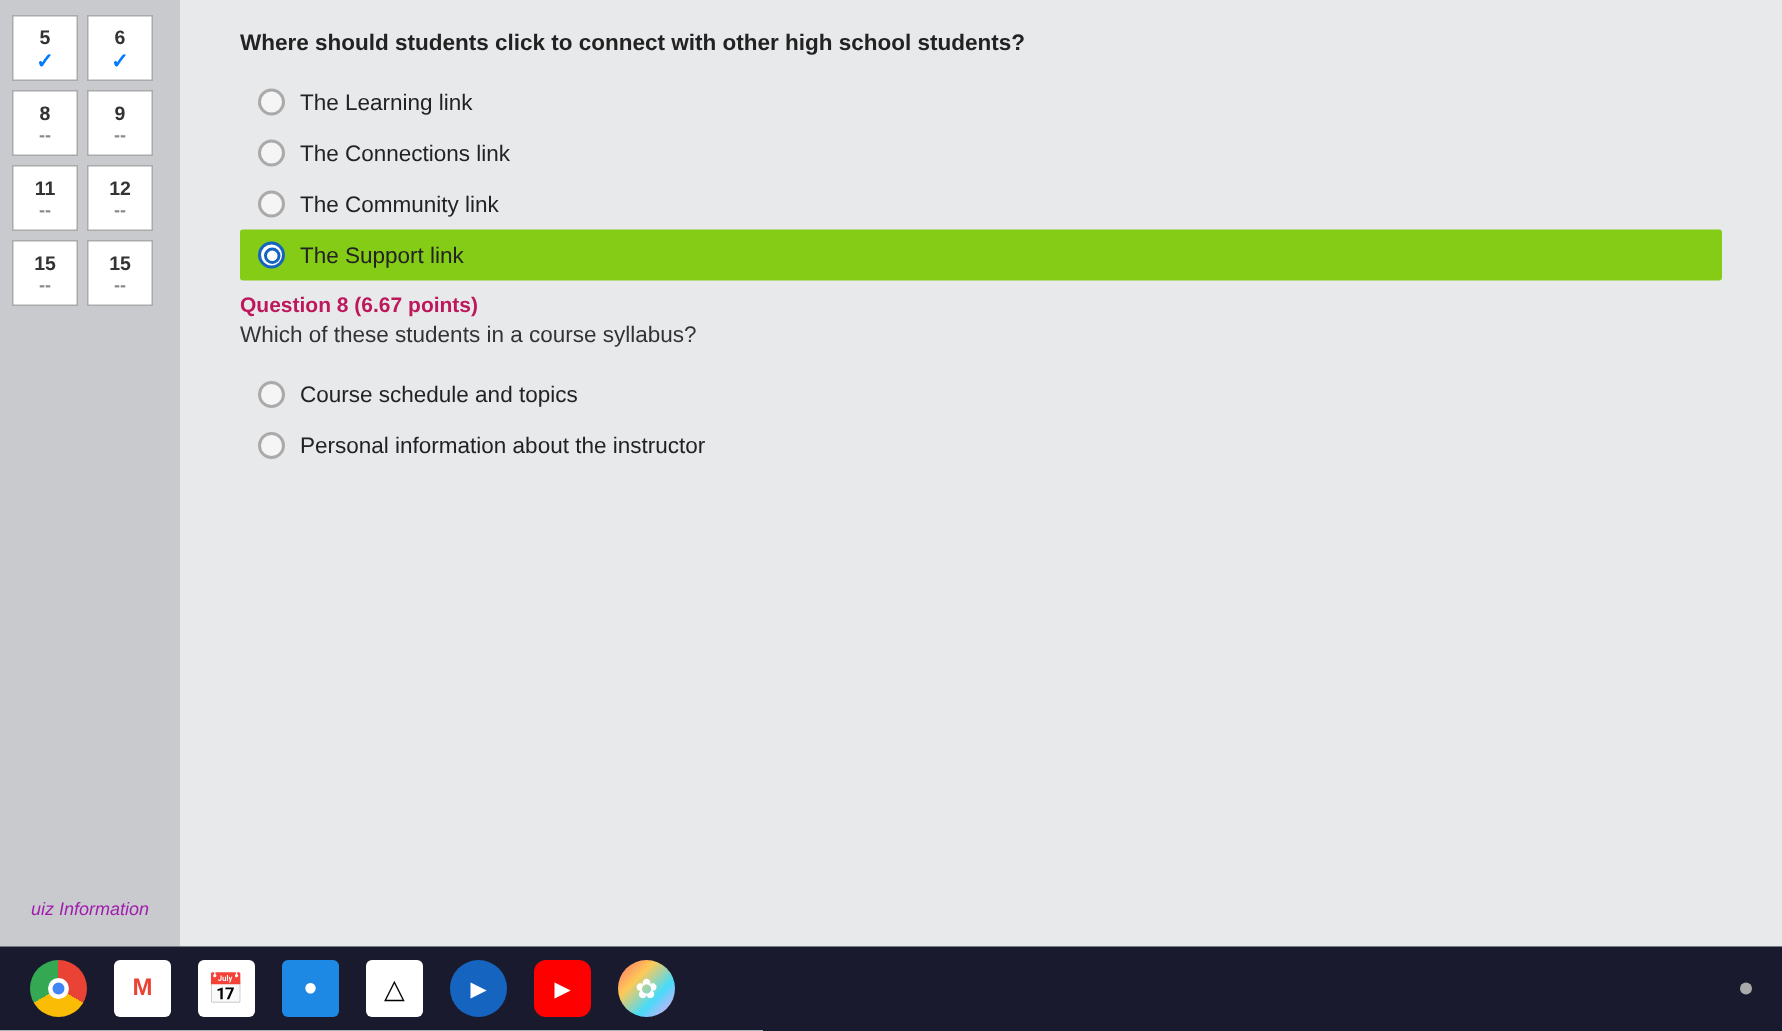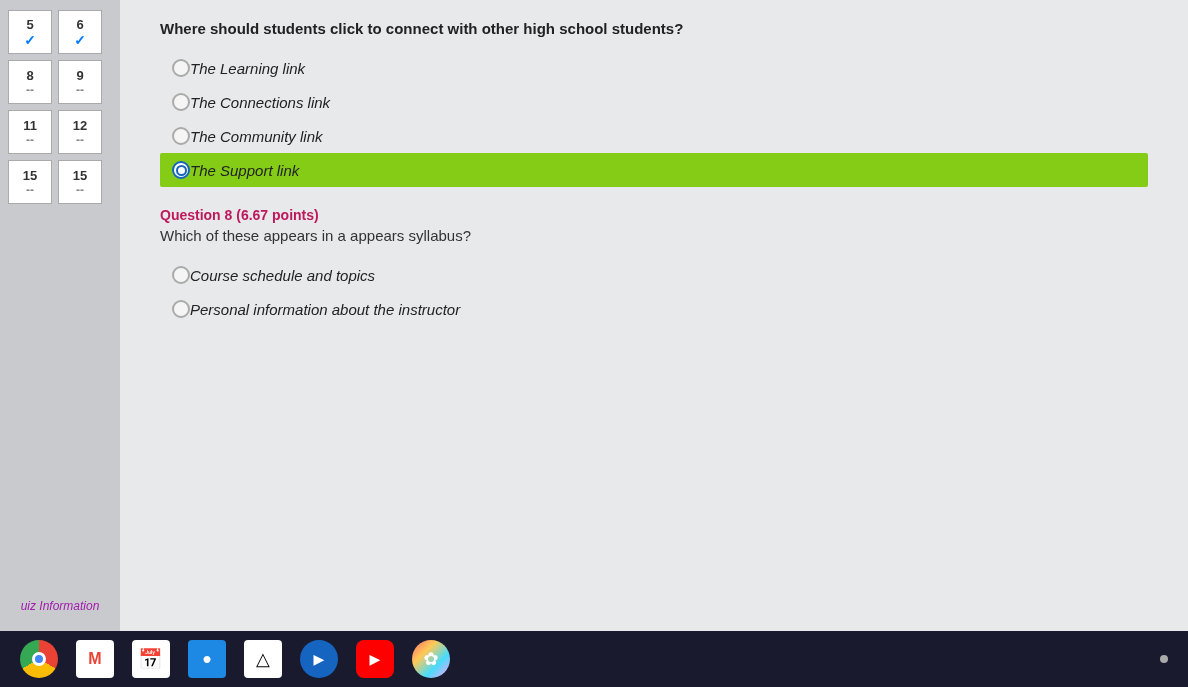"Where should students click to" .question-block { margin-bottom: 20px -> 8px }
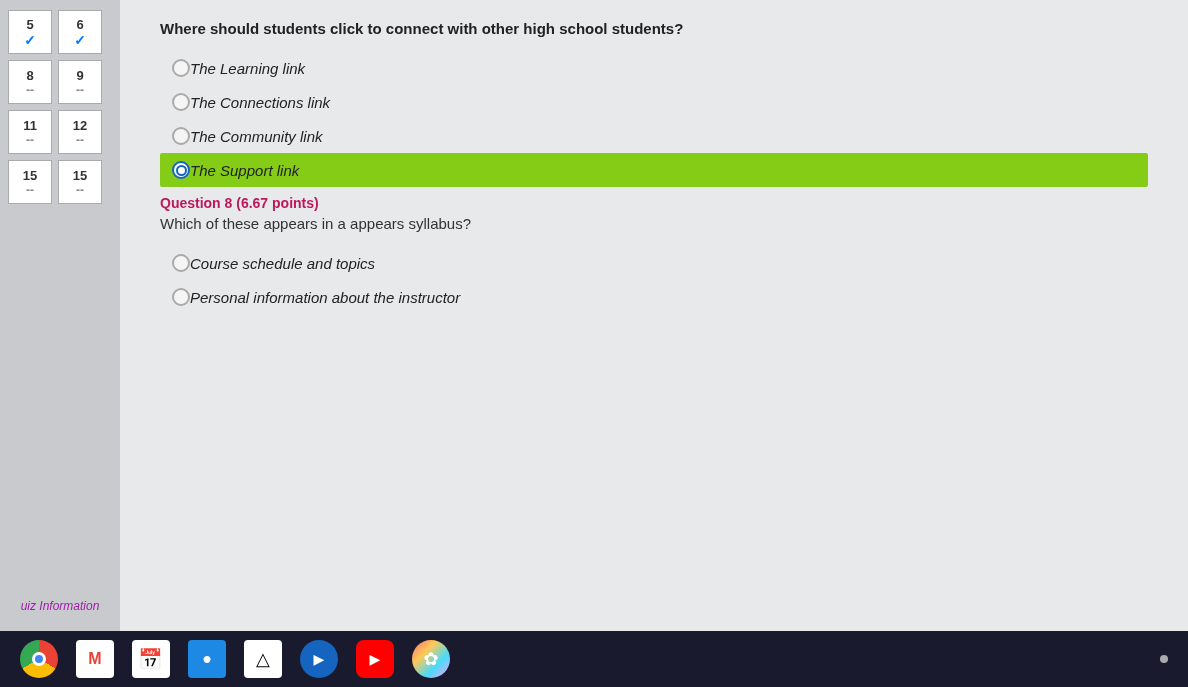"The Learning link" .option-item { font-style: italic -> none; gap: none -> 10px }
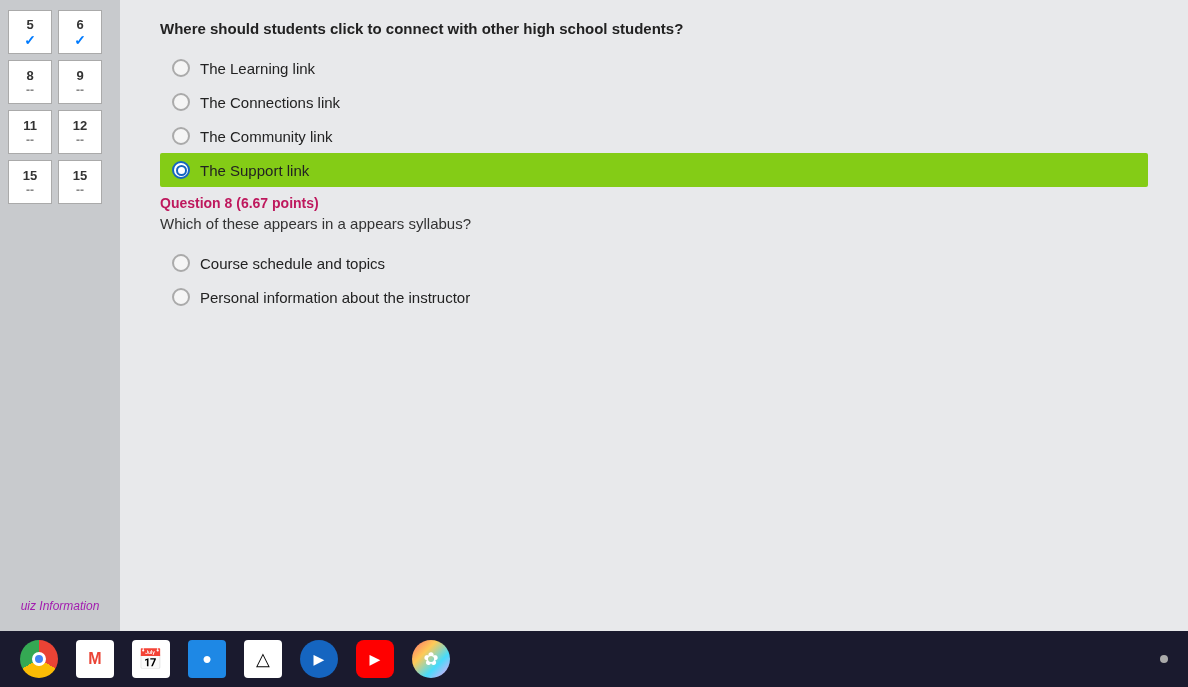"Which of these appears in" div.question-text { text: appears in a appears -> students in a course }
